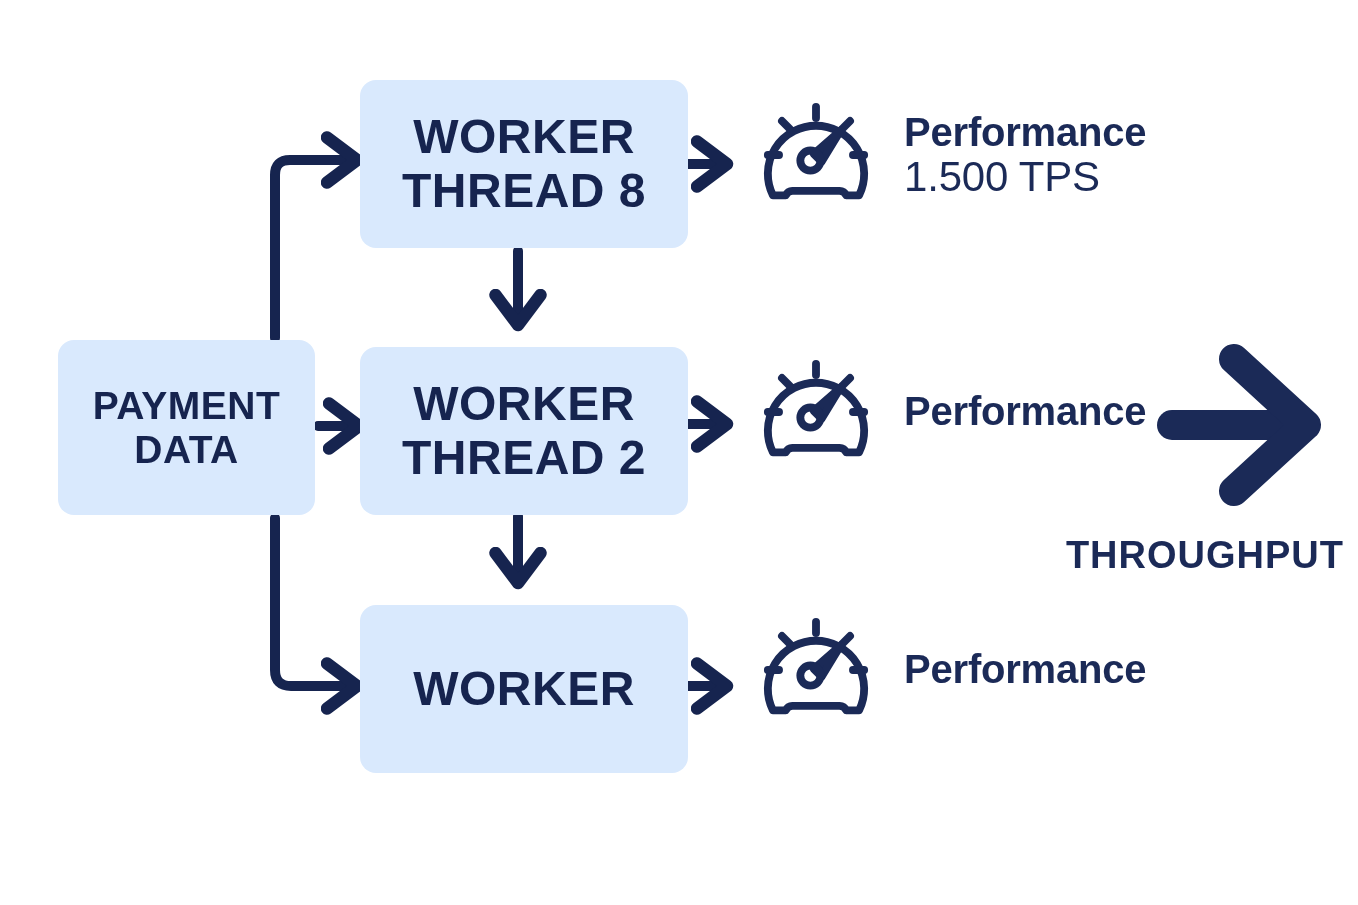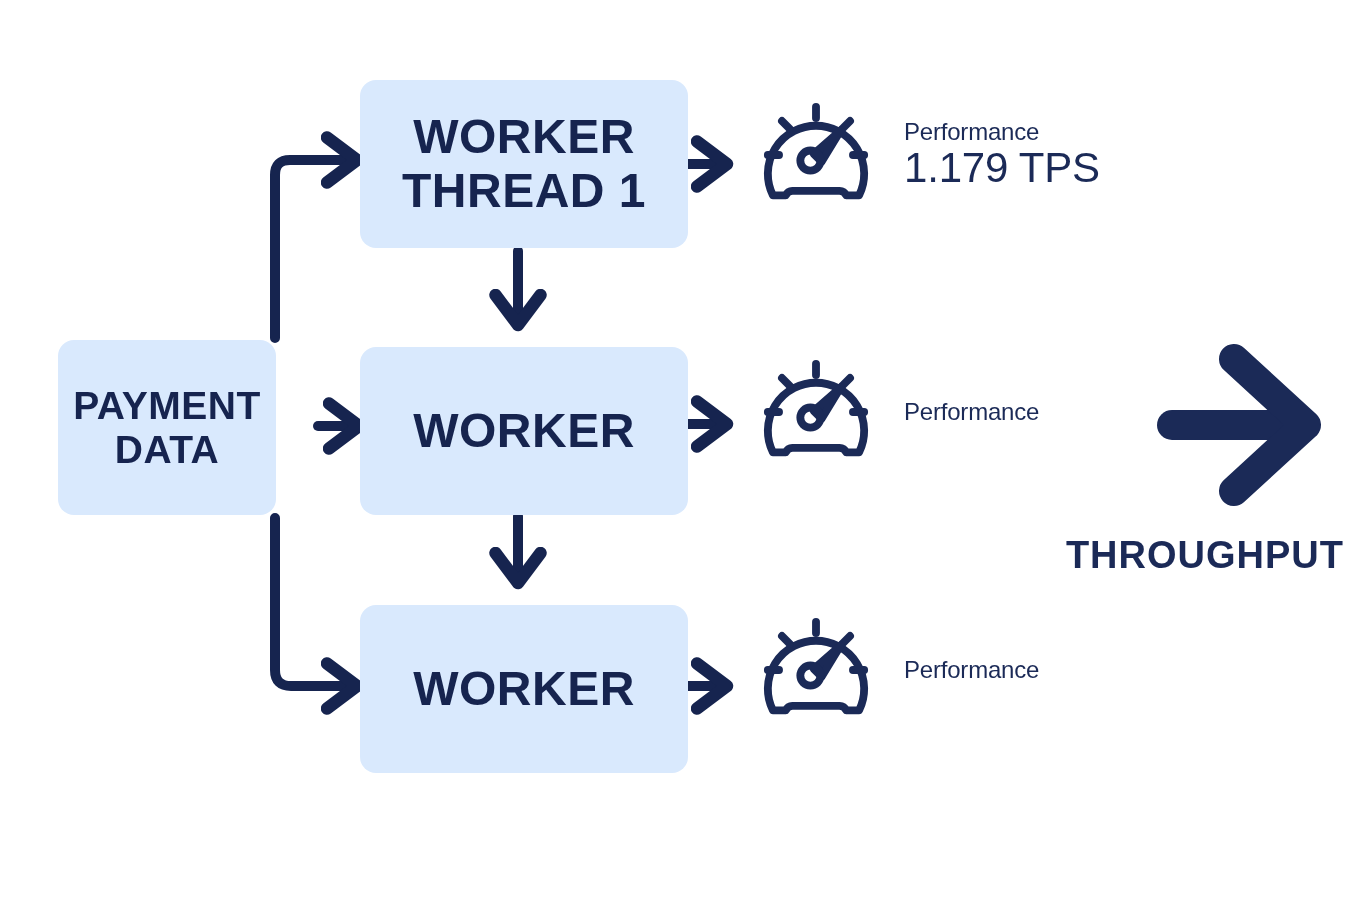"Performance" .metric-label { font-size: 24px -> 40px; font-weight: normal -> bold }
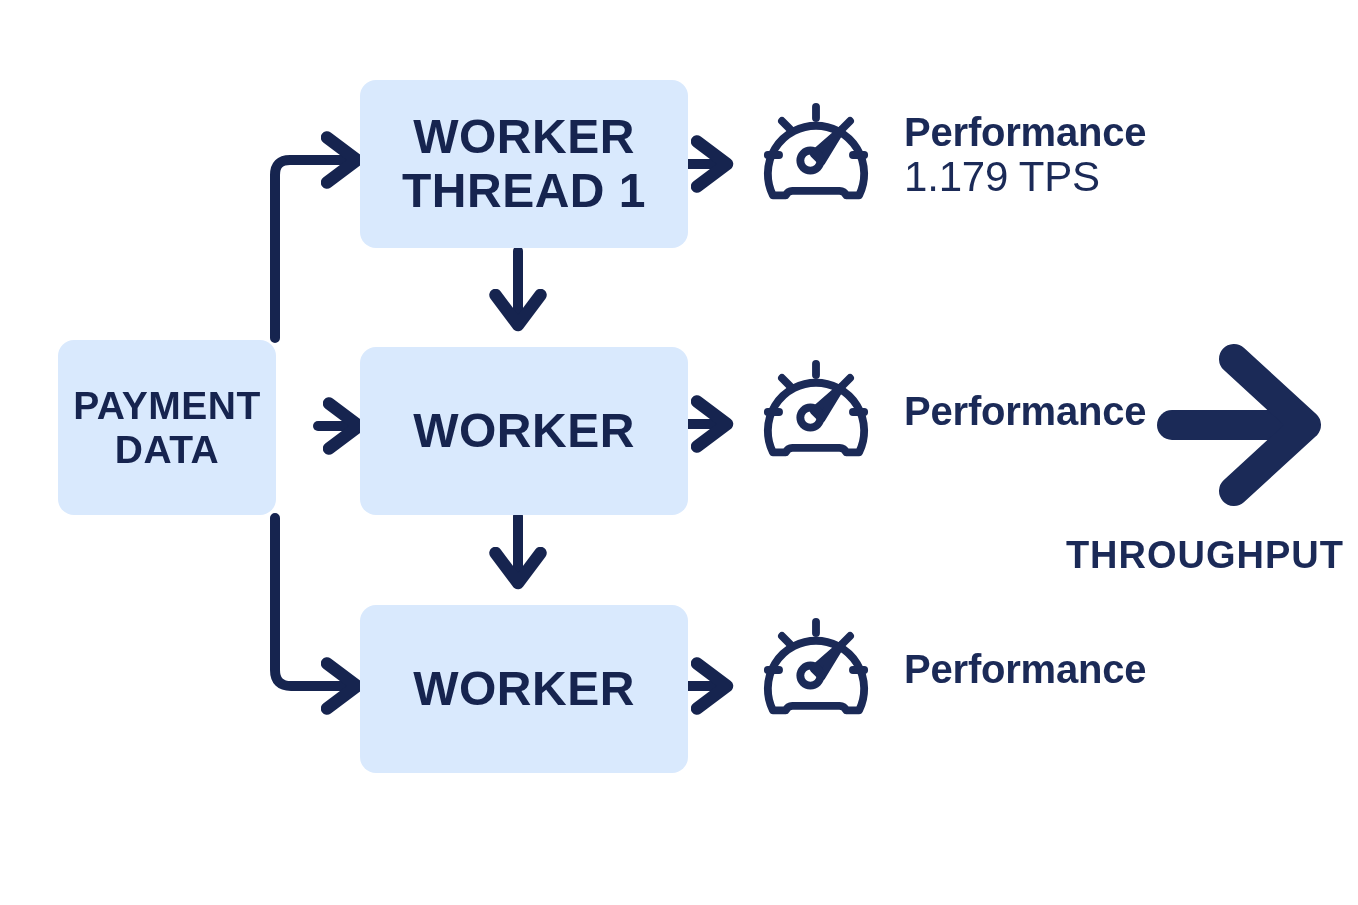"THREAD 1" span.node-line { text: 1 -> 8 }
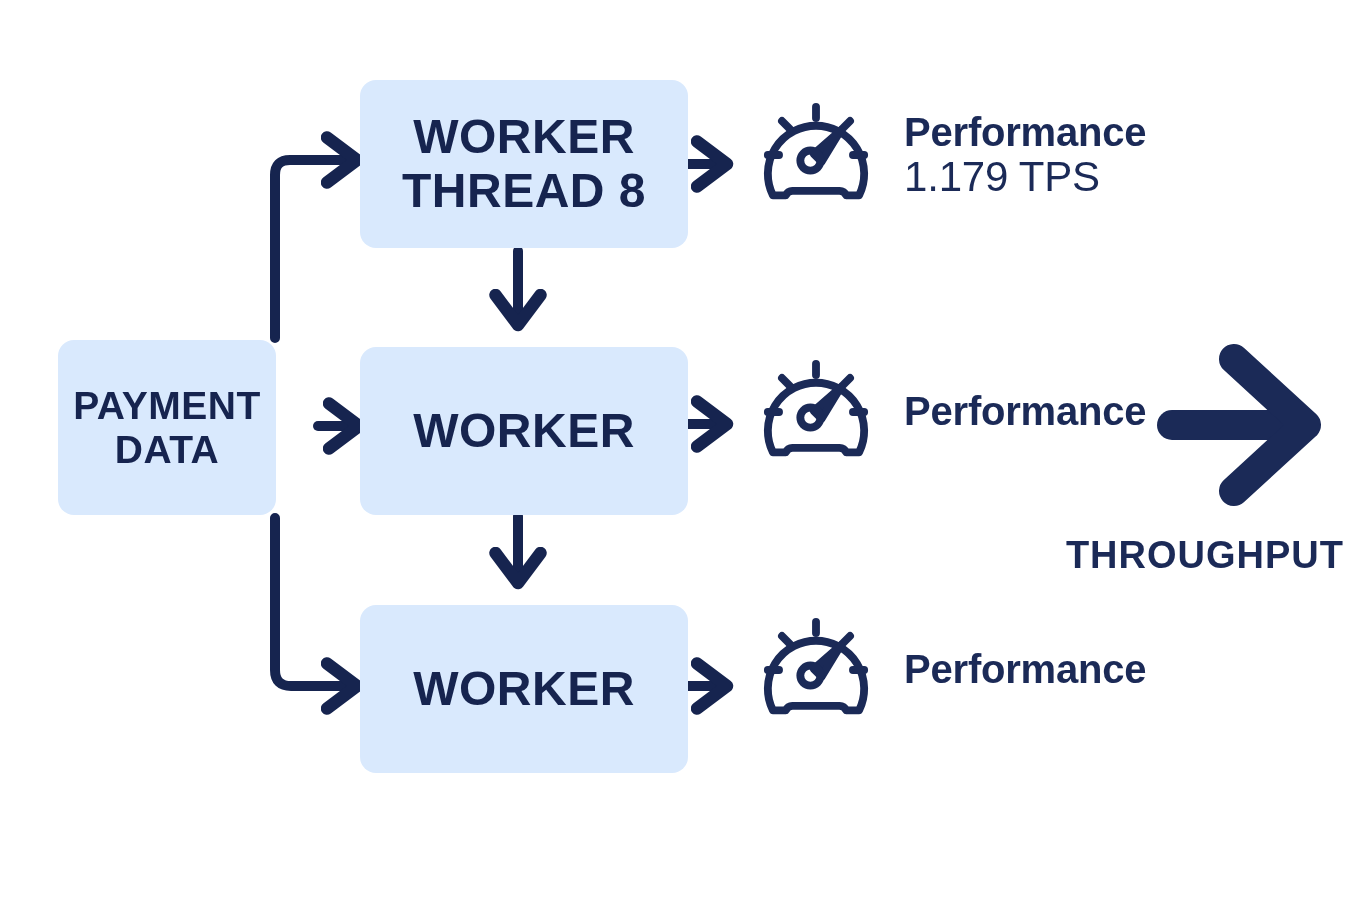"1.179 TPS" span.metric-value { text: 1.179 -> 1.500 }
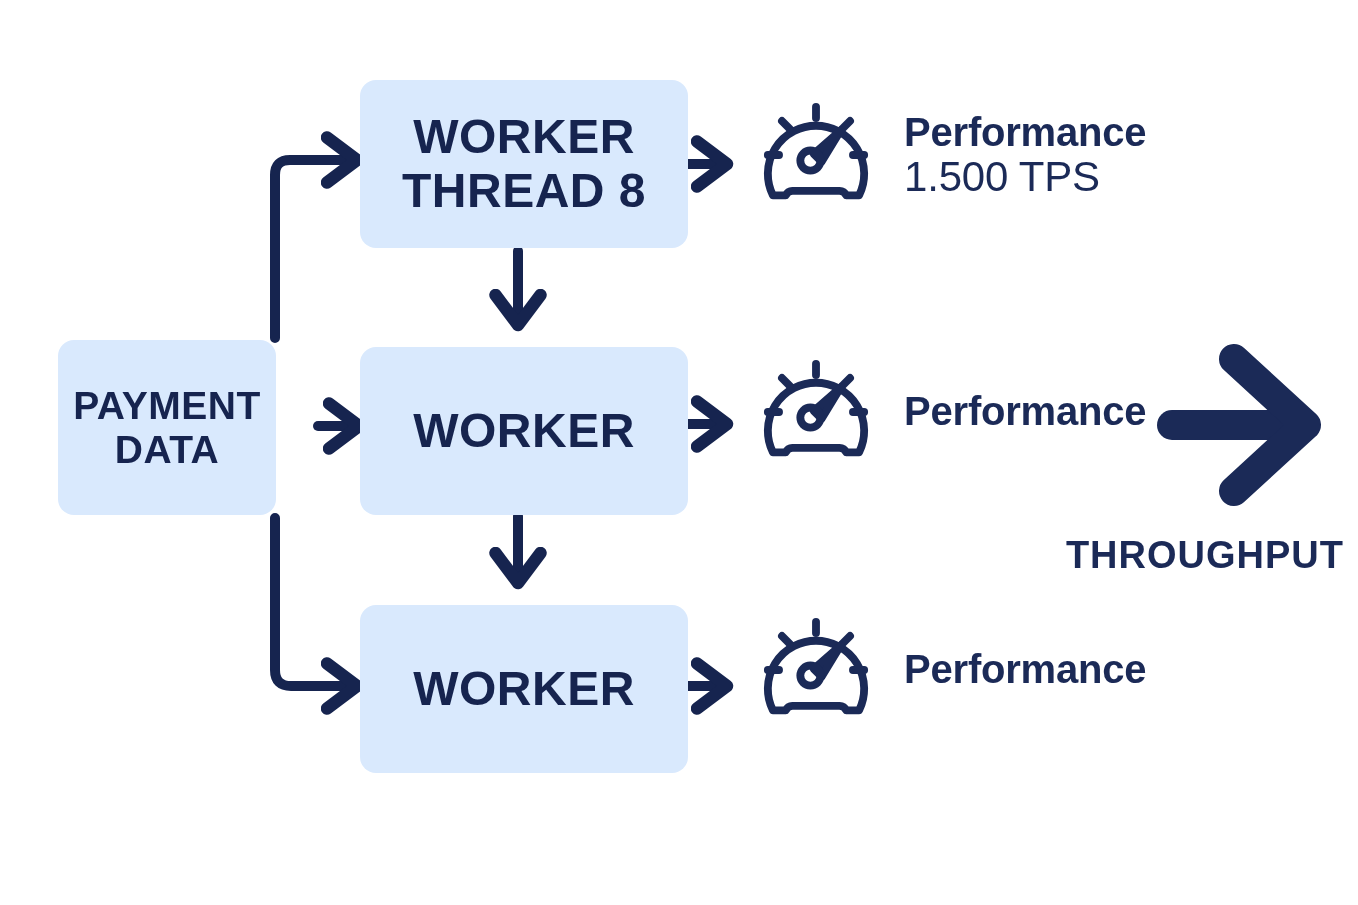"PAYMENT" #payment-data-box { width: 218px -> 257px }
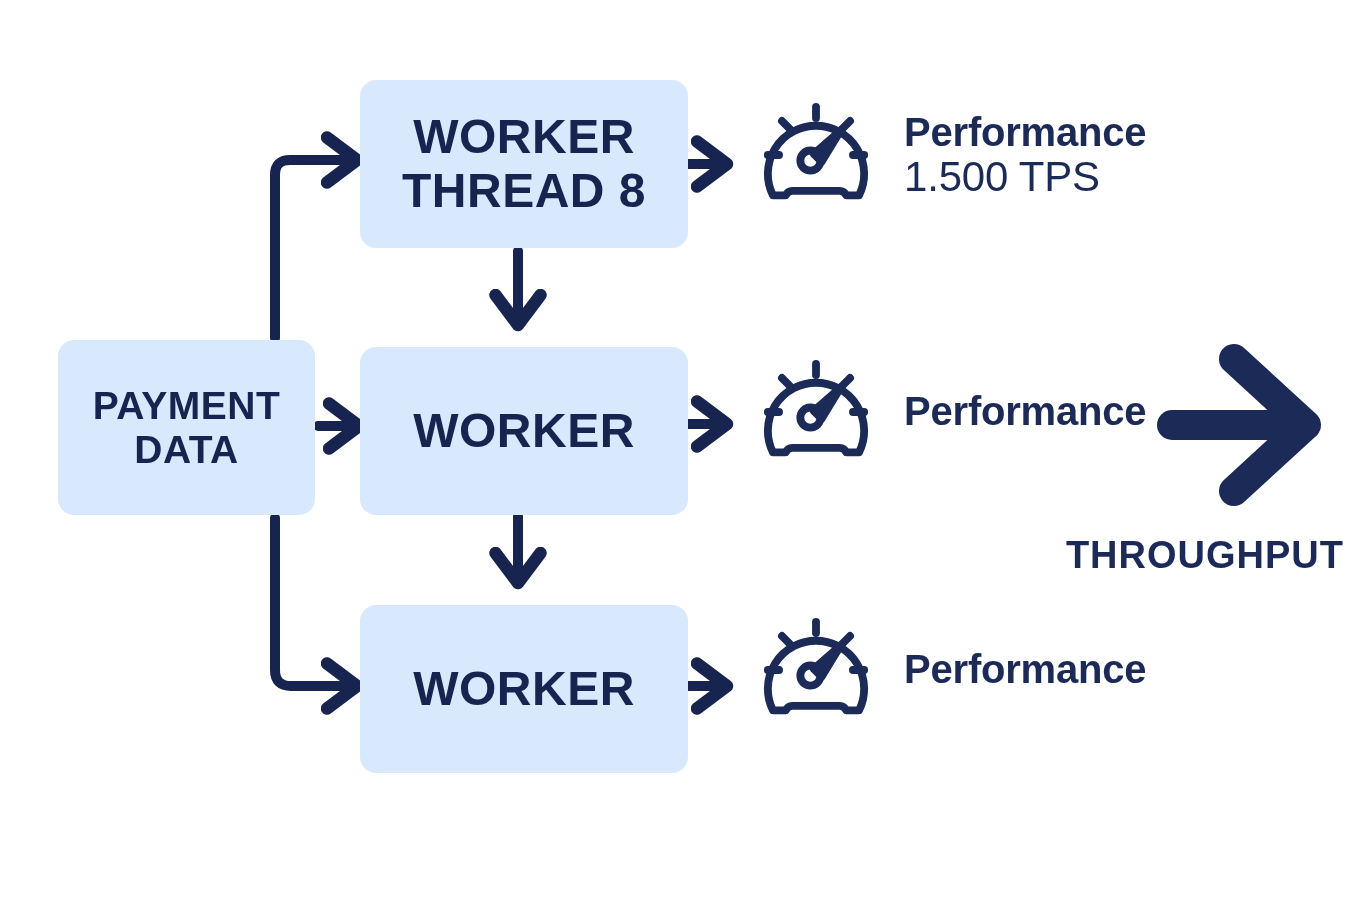"THREAD 2" span.node-line { html: none -> <span>THREAD 2</span> }
